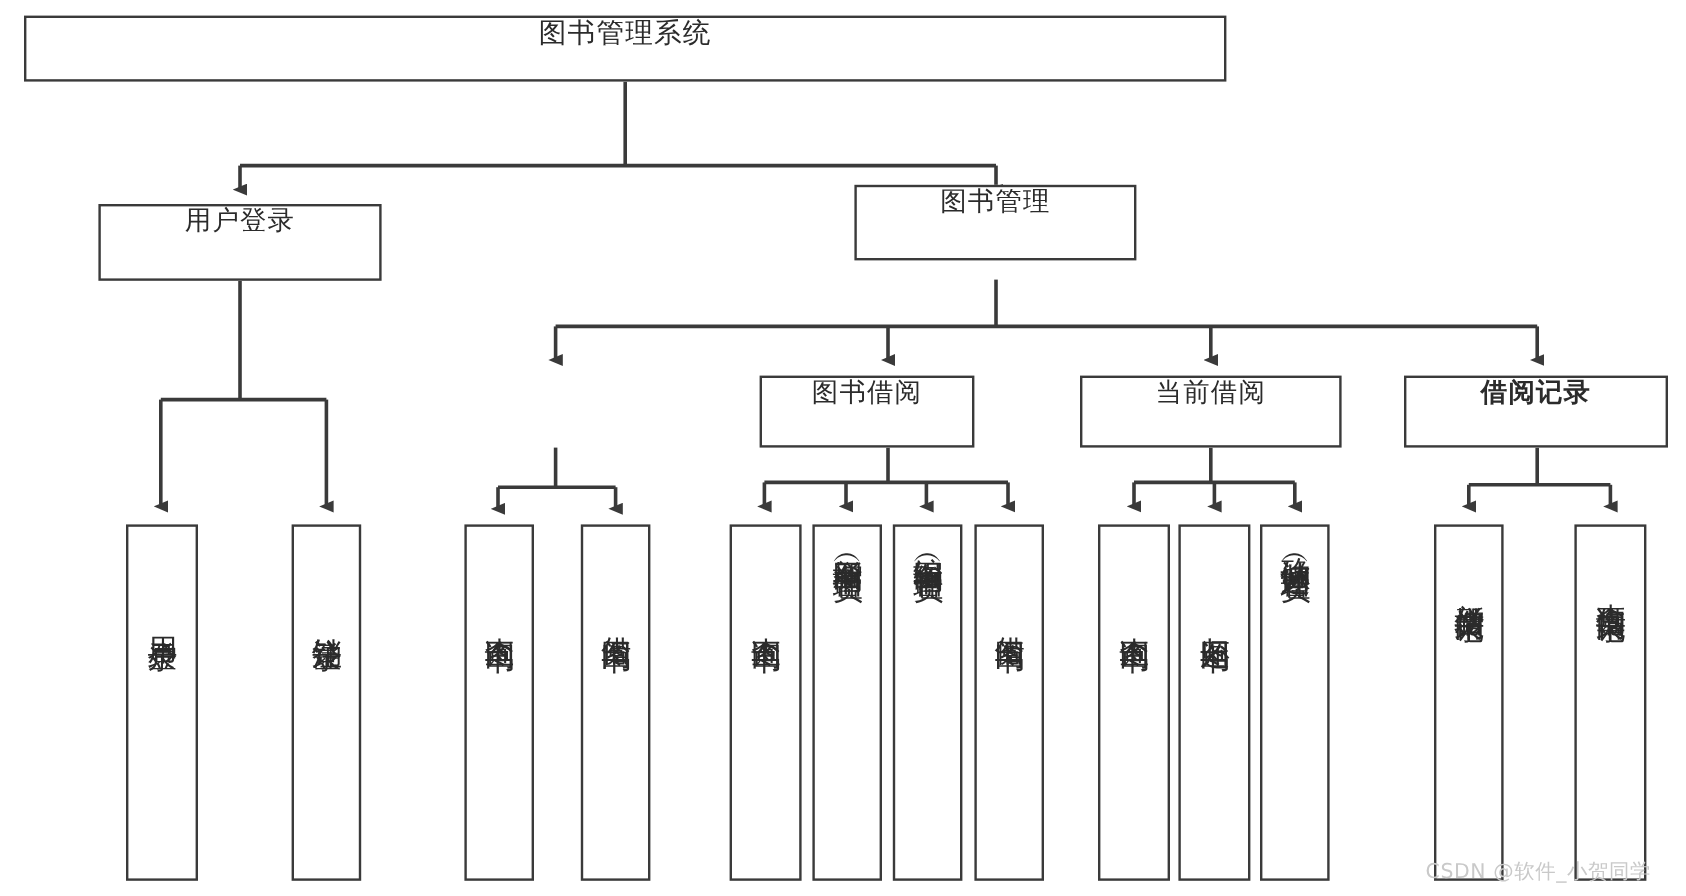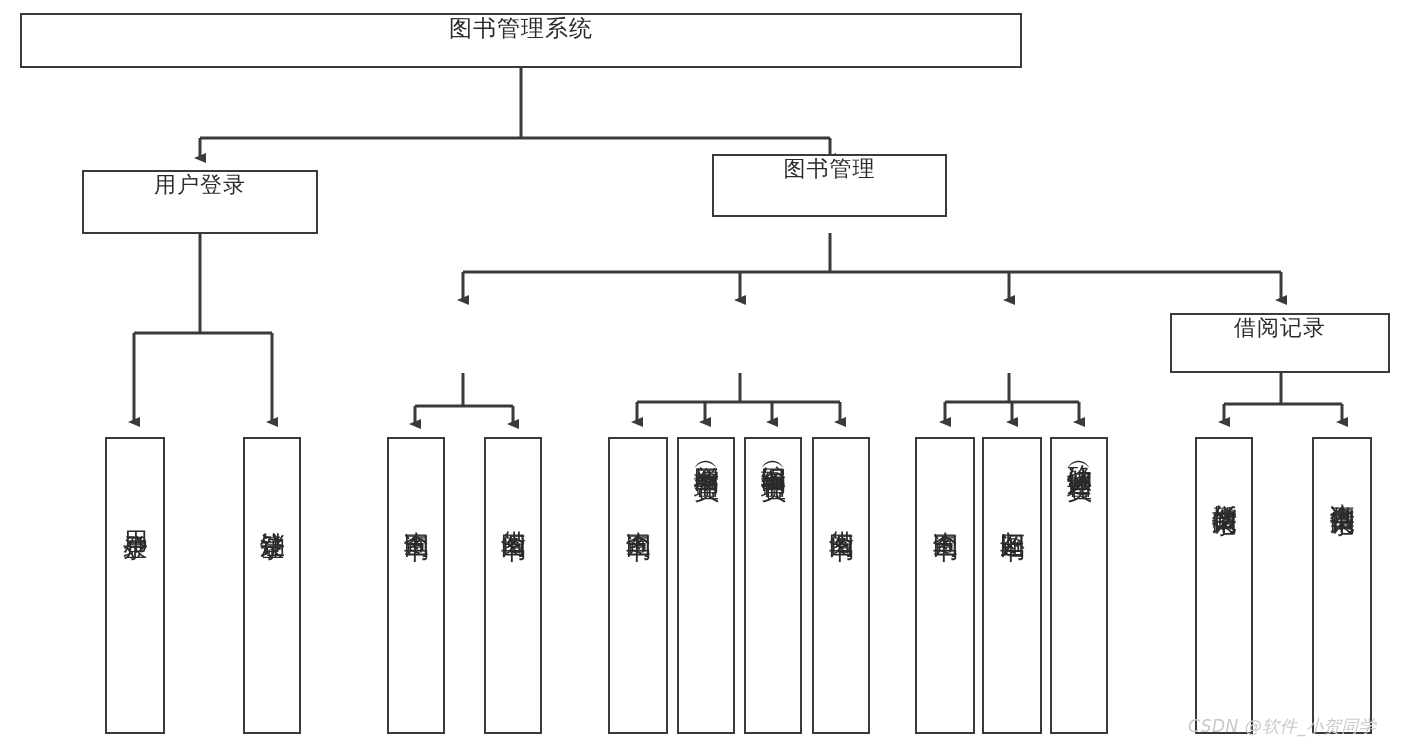"图书借阅" div.node { html: none -> <div> <span>图书借阅</span> </div> }
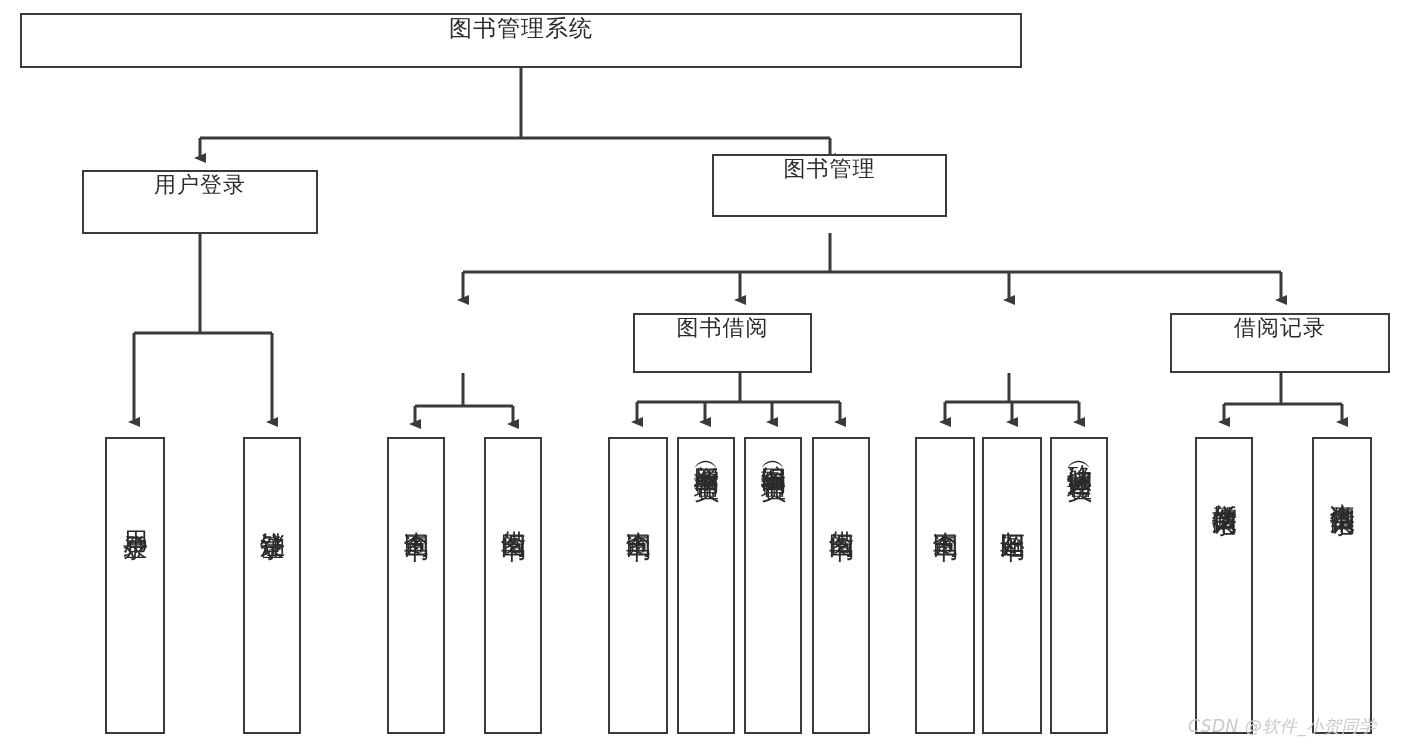"当前借阅" div.node { html: none -> <div> <span>当前借阅</span> </div> }
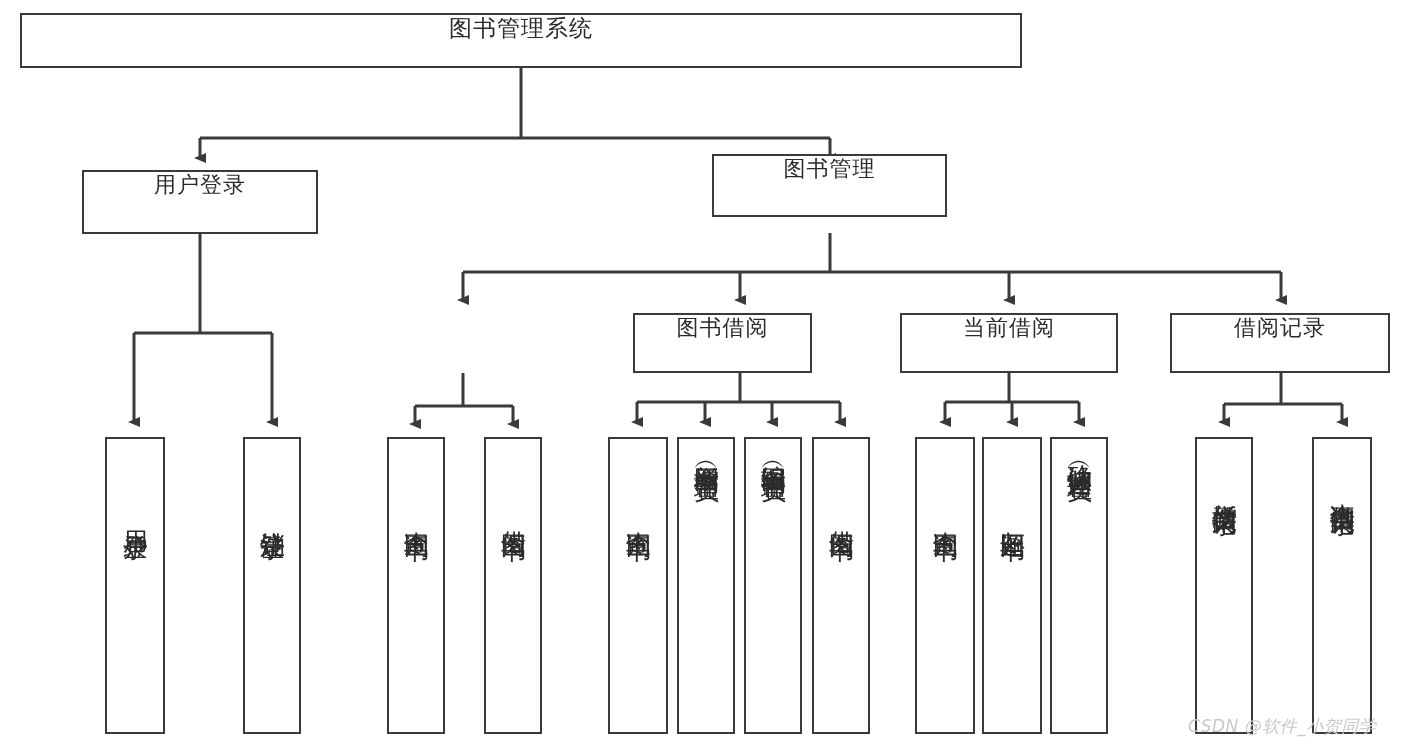"借阅记录" div.node { font-weight: none -> bold }
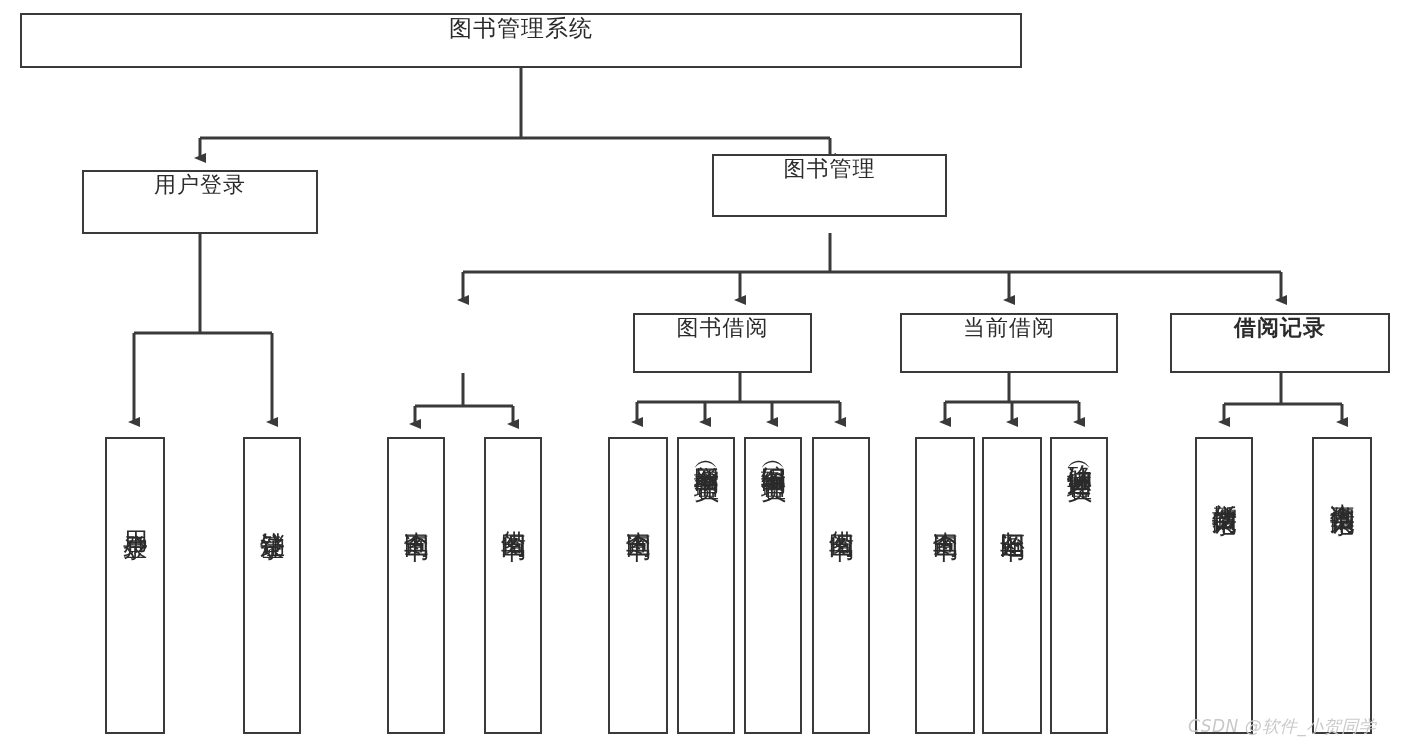"CSDN @软件_小贺同学" div.watermark { font-style: italic -> none }
